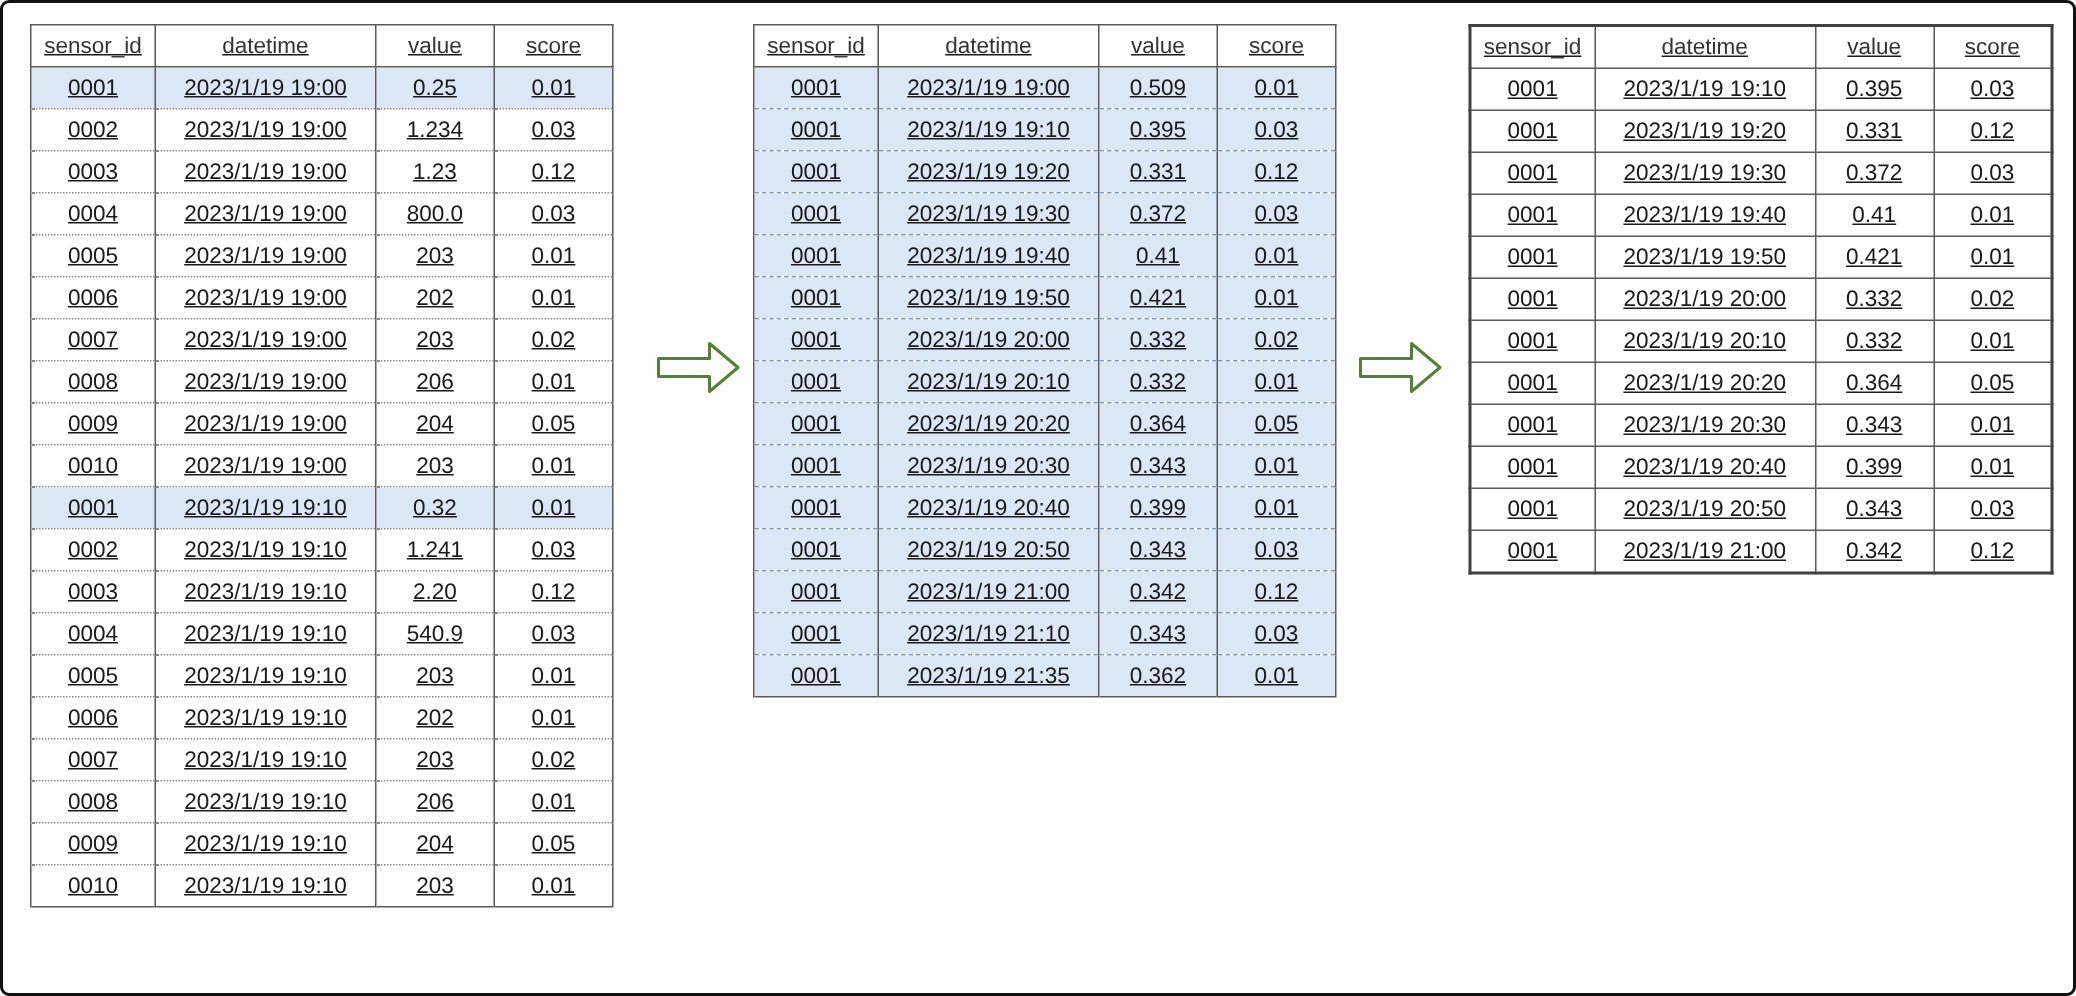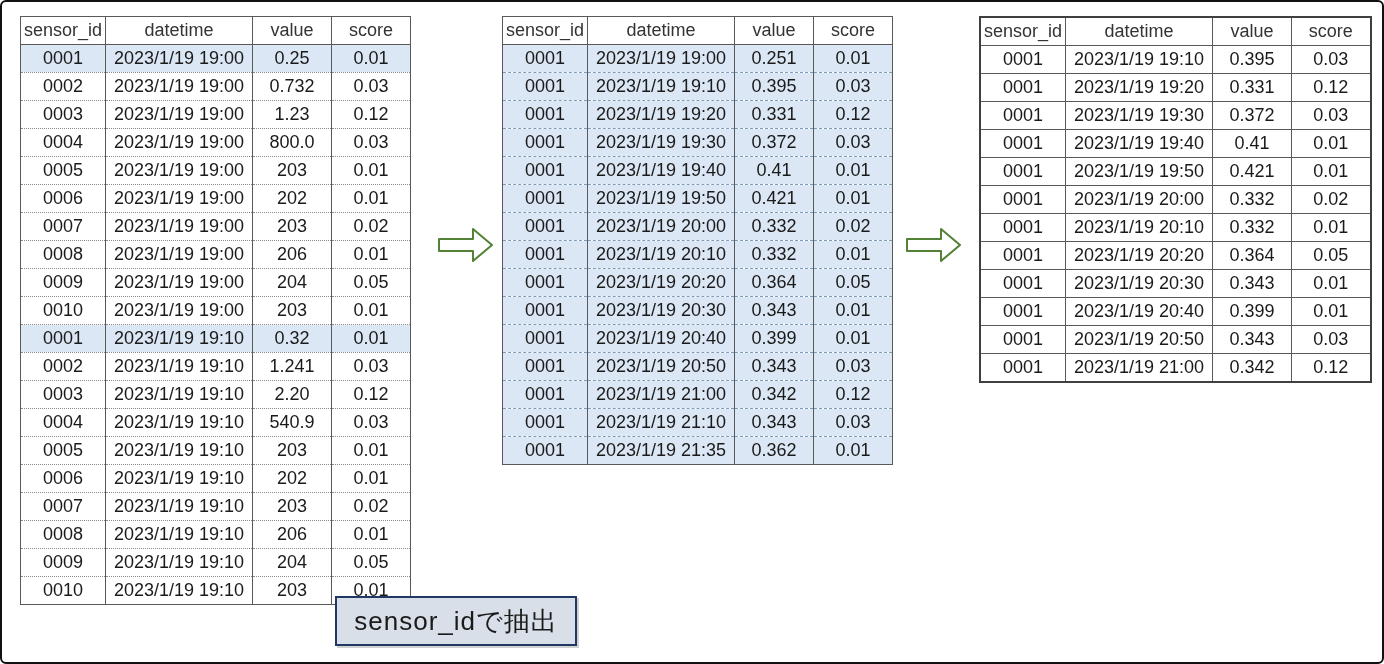"sensor_id" table.tbl { font-size: 18px -> 15px; text-decoration: none -> underline }
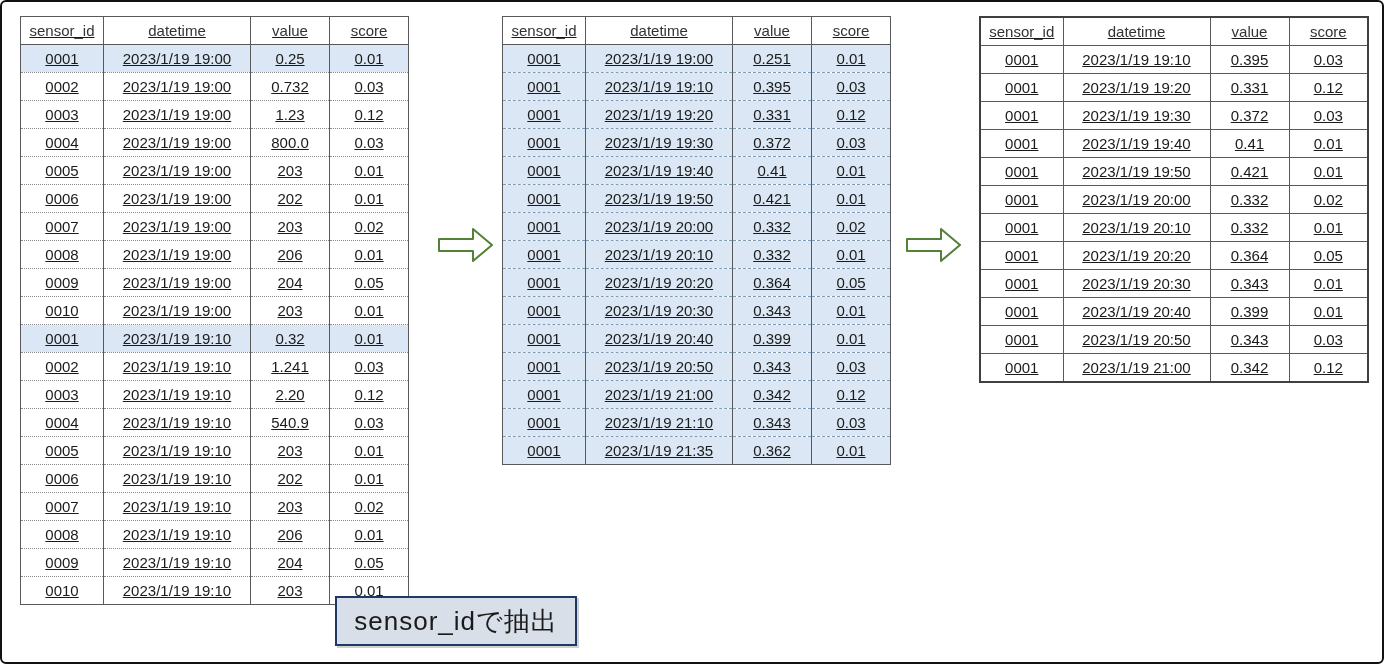"0.251" td { text: 0.251 -> 0.509 }
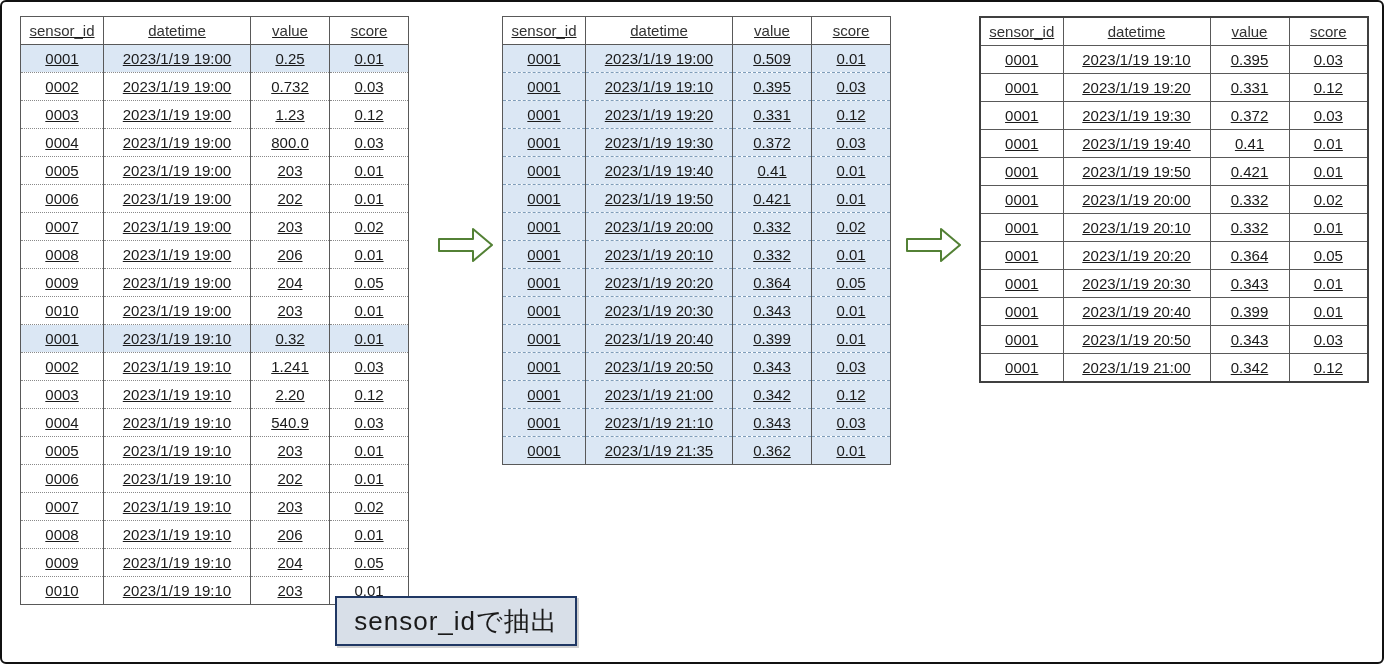"0.732" td { text: 0.732 -> 1.234 }
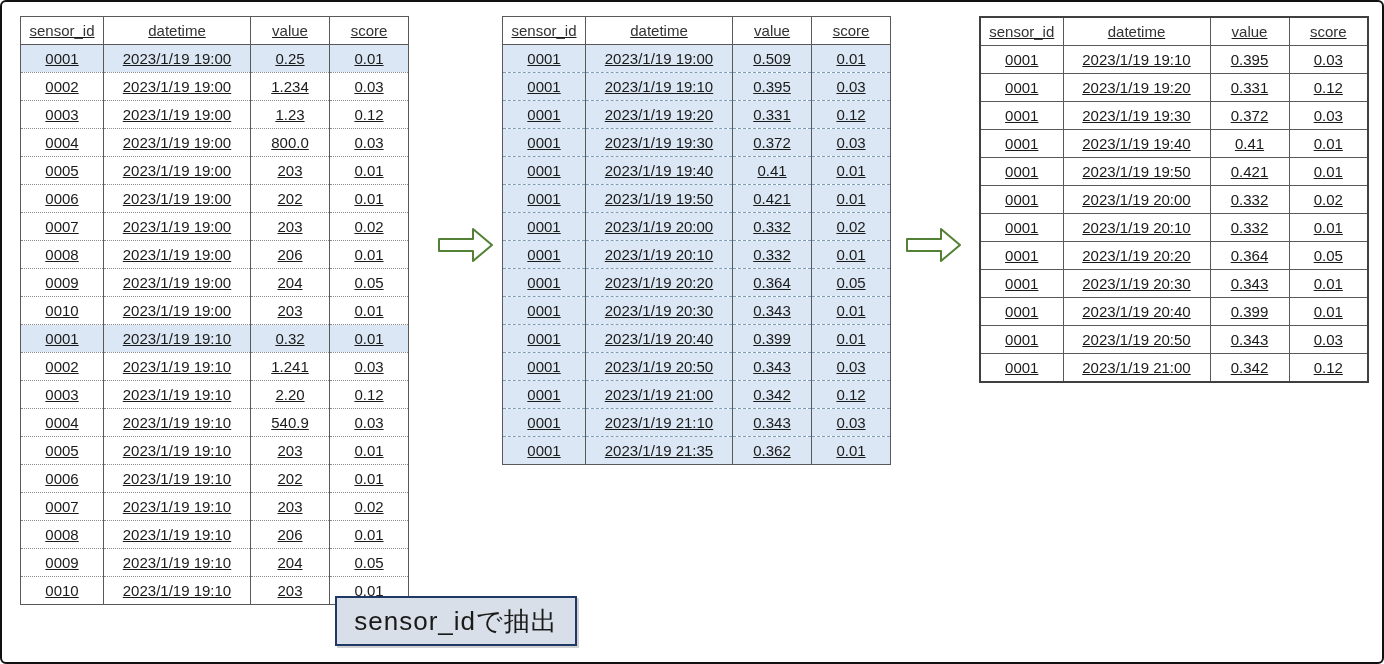"sensor_idで抽出" div.caption-box { html: <div> <span>sensor_idで抽出</span> </div> -> none }
